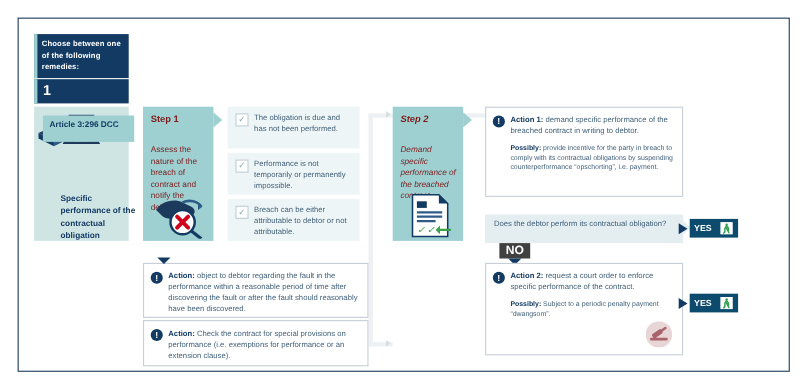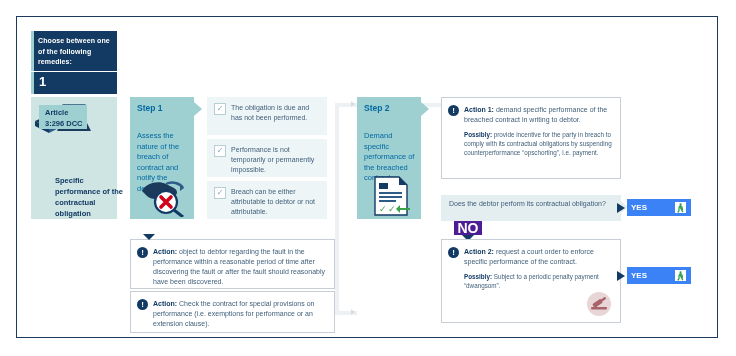"Article 3:296 DCC" #article-badge { width: 48px -> 83px }
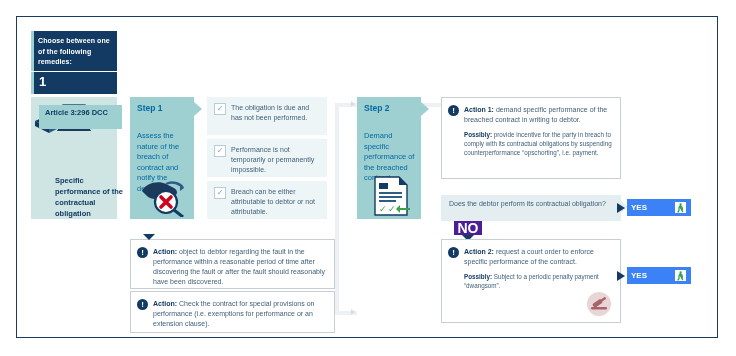"Step 1" .step-box { color: #0369a1 -> #7f1d1d }
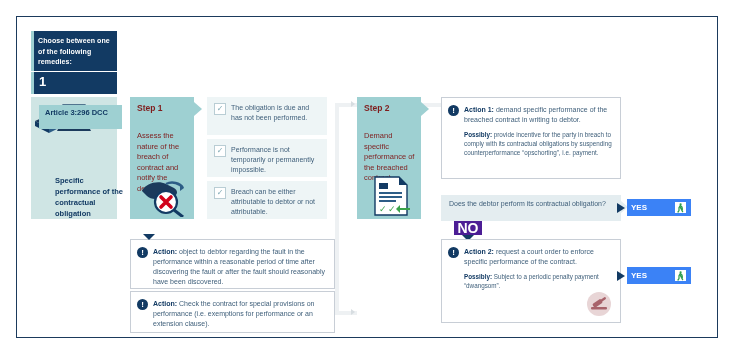"Step 2" #step2-box { font-style: none -> italic }
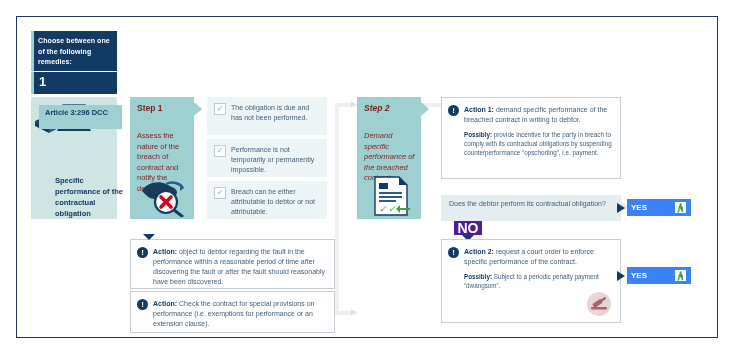"YES" .yes-badge { background: #3b82f6 -> #0c4a6e; width: 64px -> 44px }
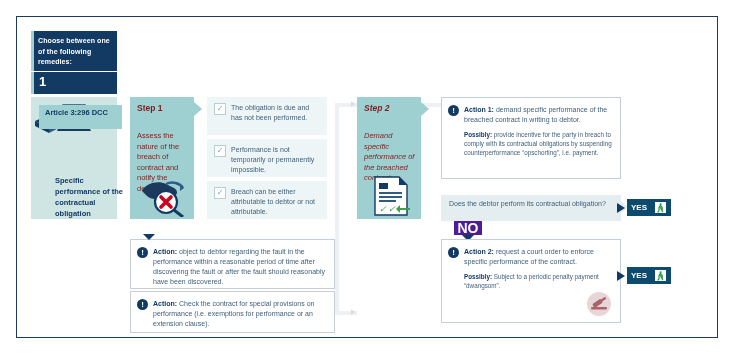"NO" #no-badge { background: #4c1d95 -> #404040; font-size: 14px -> 11px }
